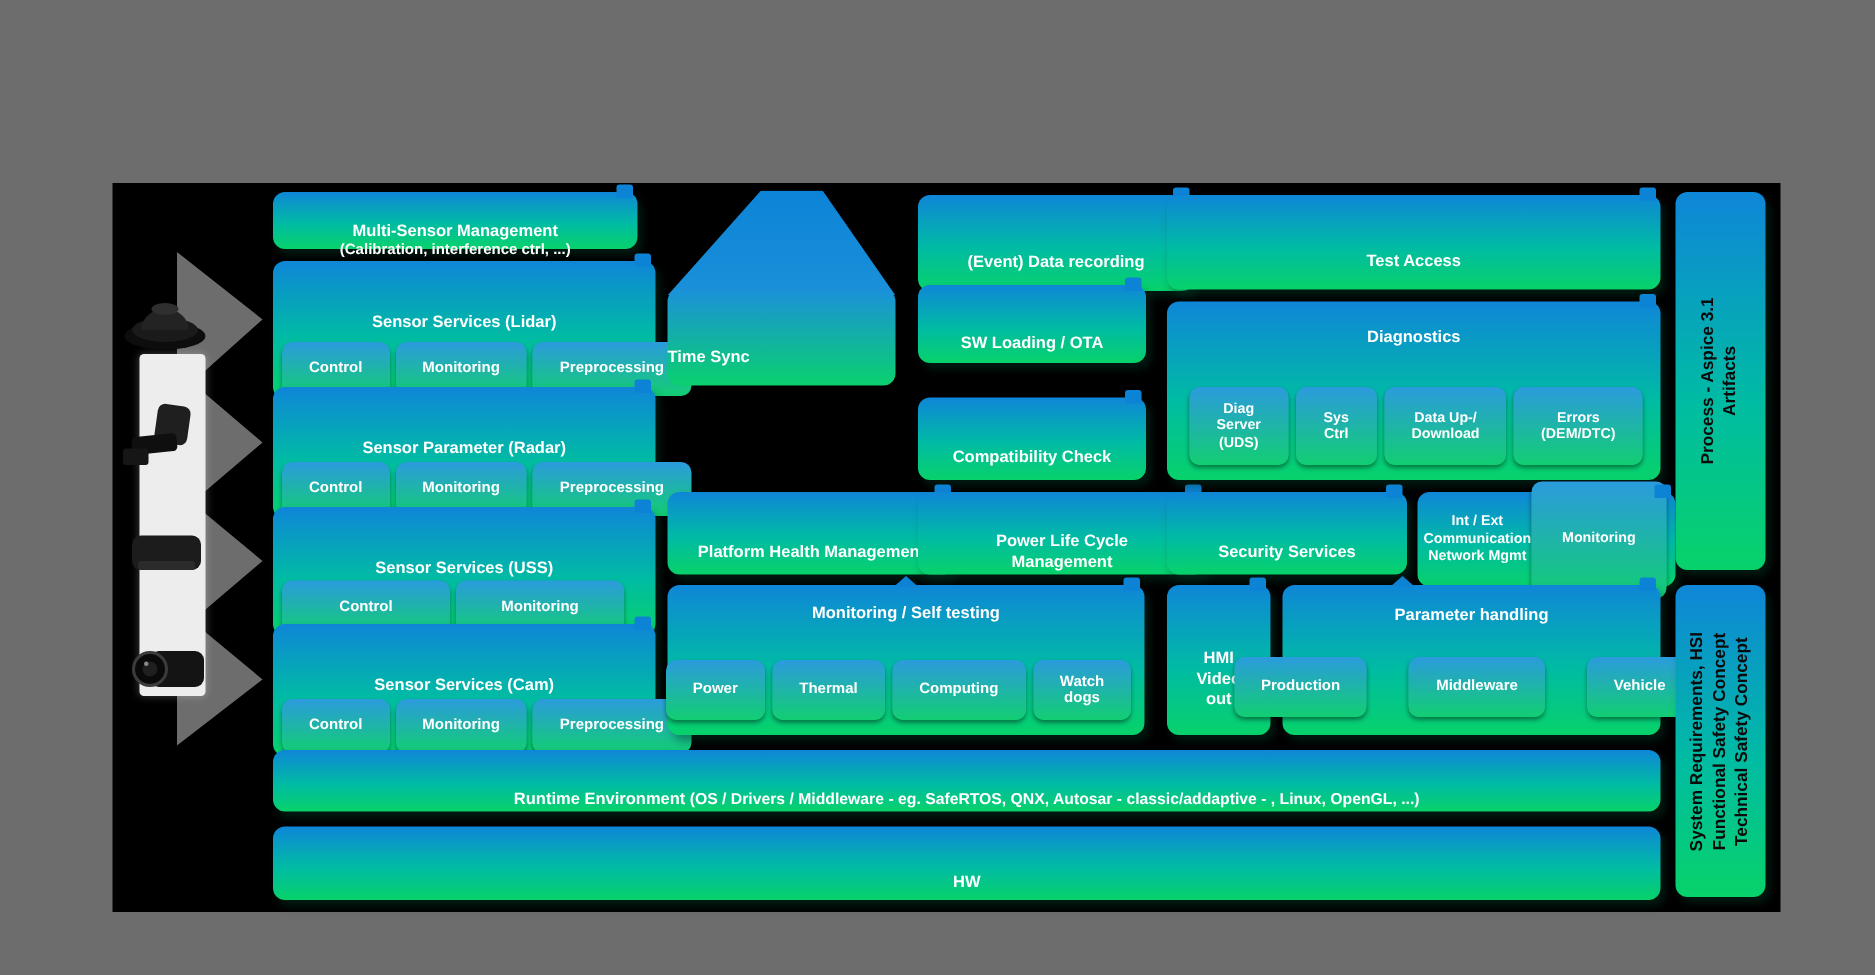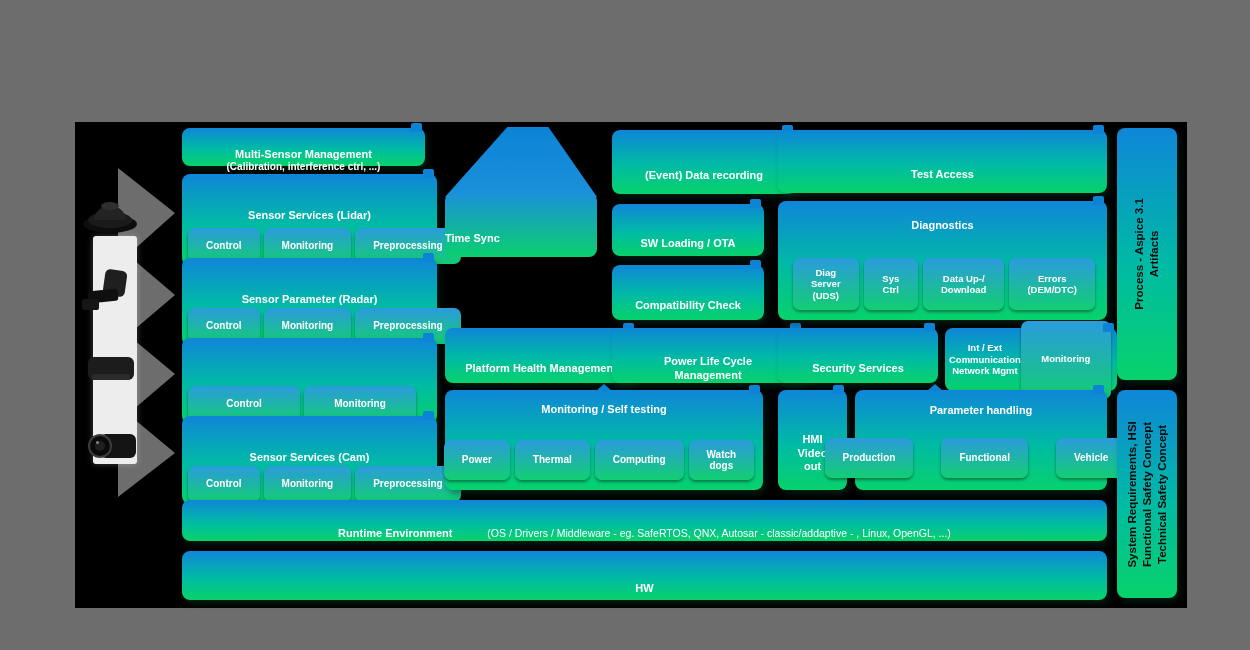"SW Loading / OTA" div.box { top: 204px -> 190px }
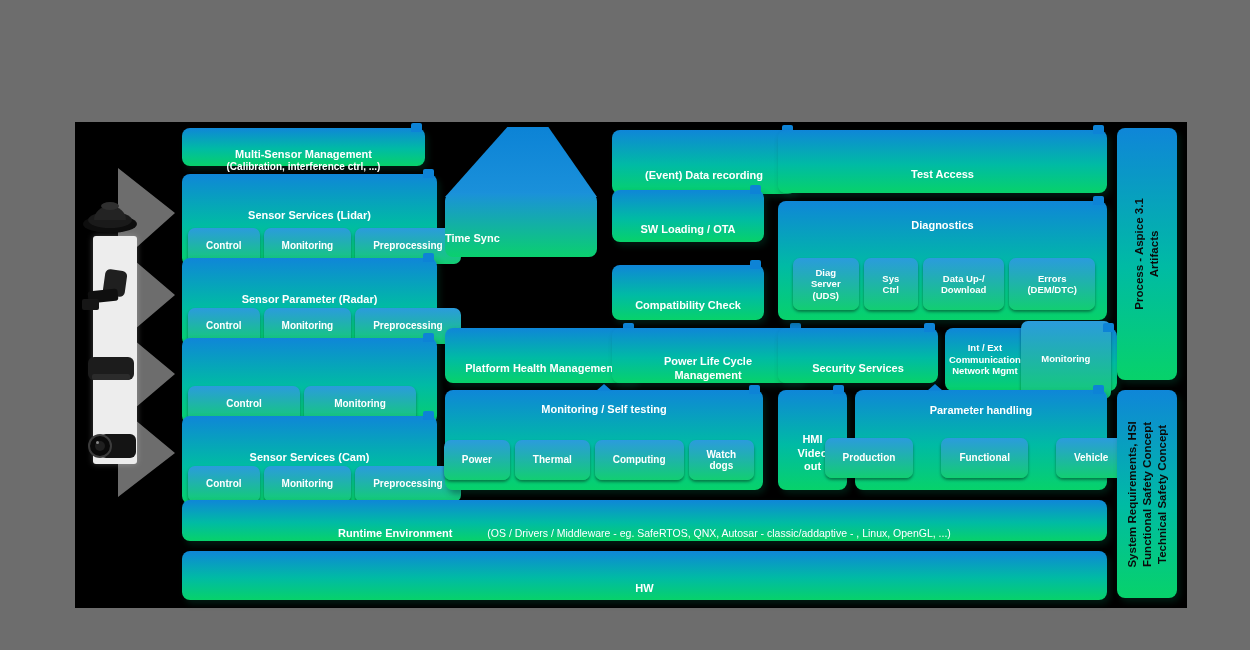"Sensor Services (USS)" div.svc-title { html: none -> <div>Sensor Services (USS)</div> }
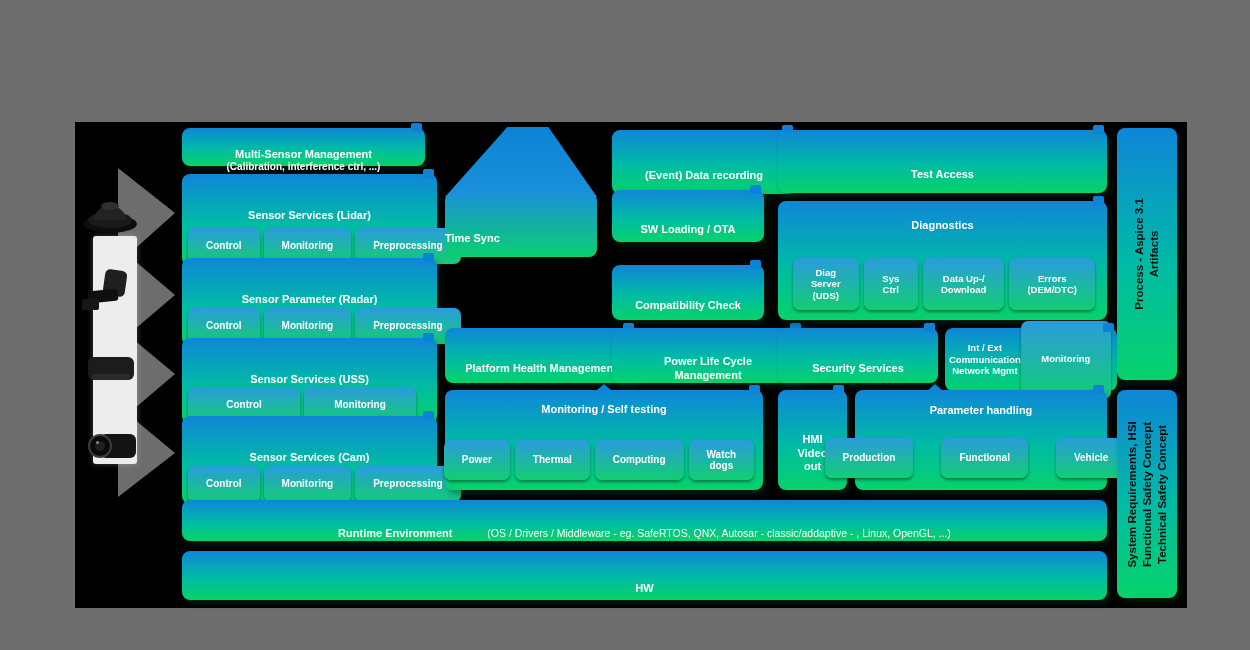"Functional" span { text: Functional -> Middleware }
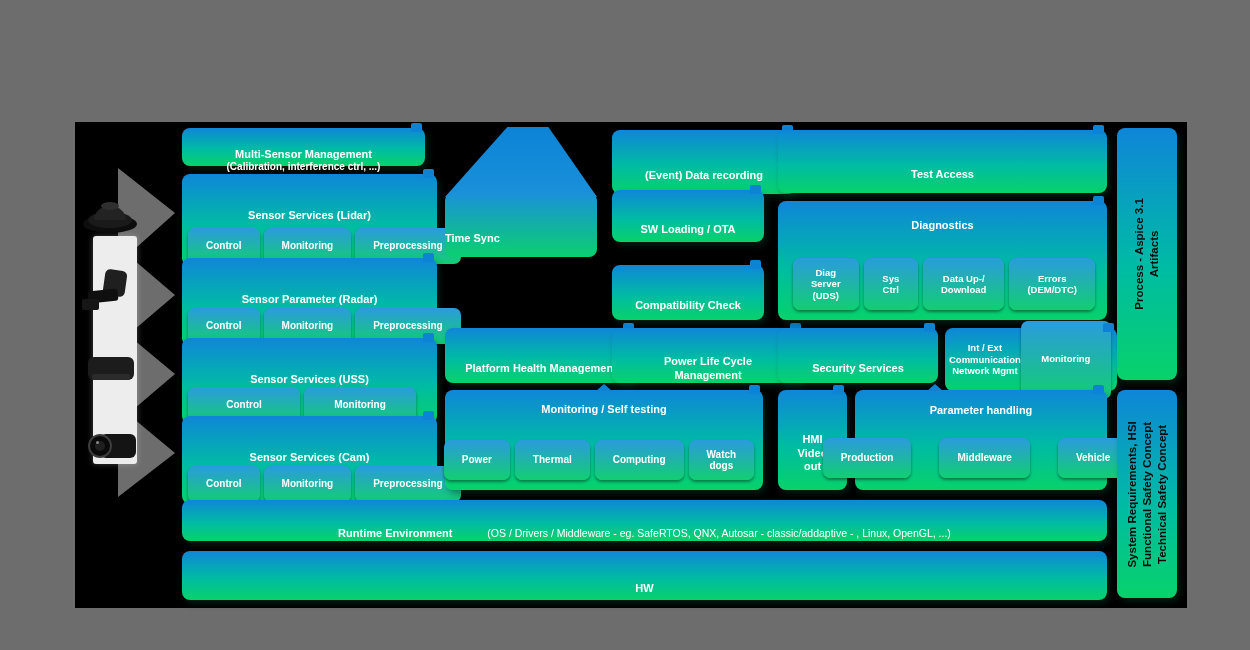"(OS / Drivers / Middleware" .t105n { font-weight: 400 -> 700; padding-left: 32px -> none }
